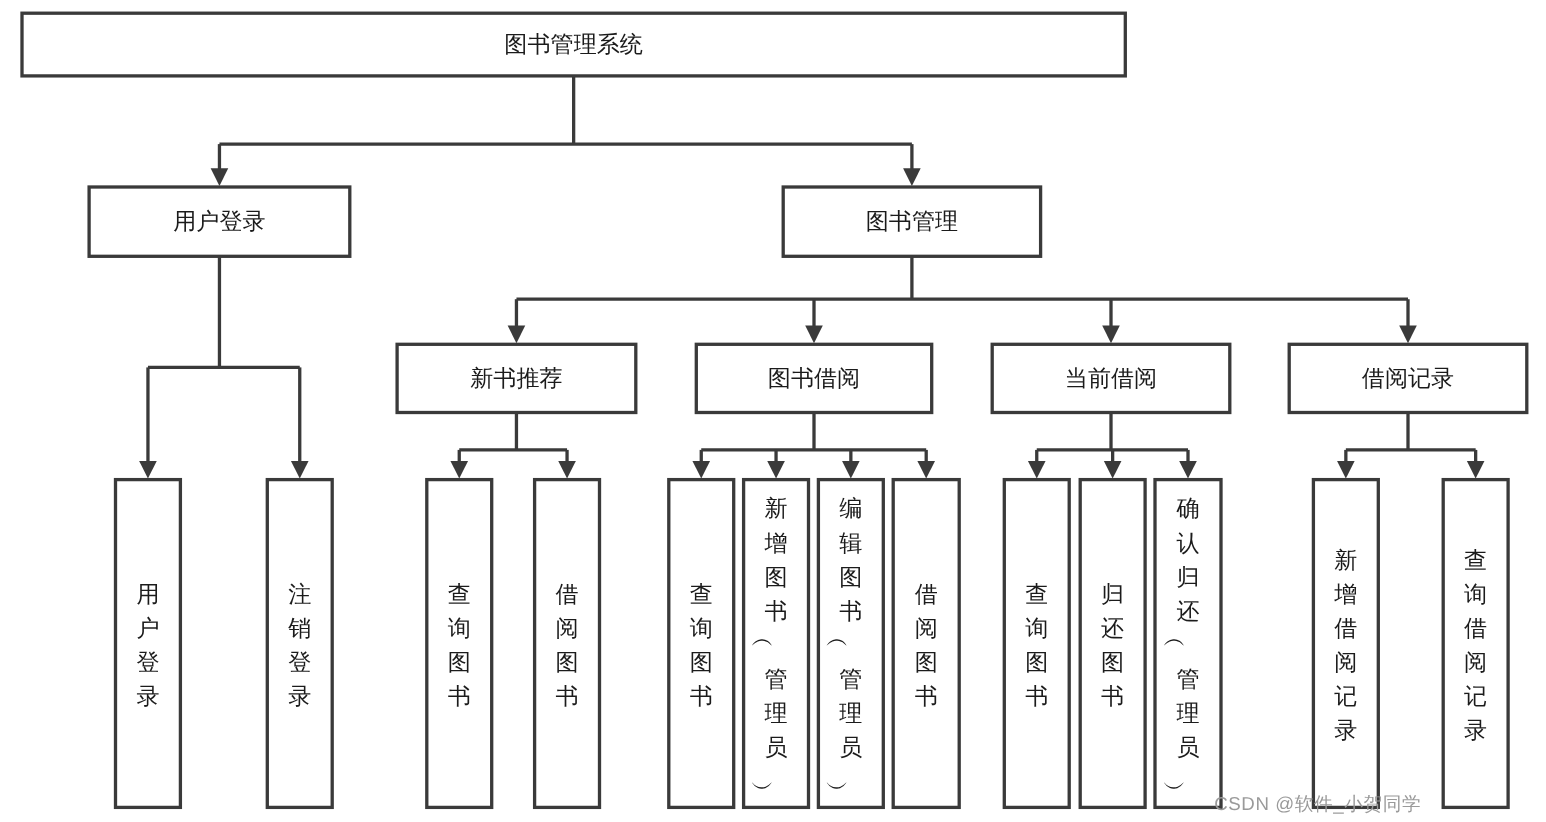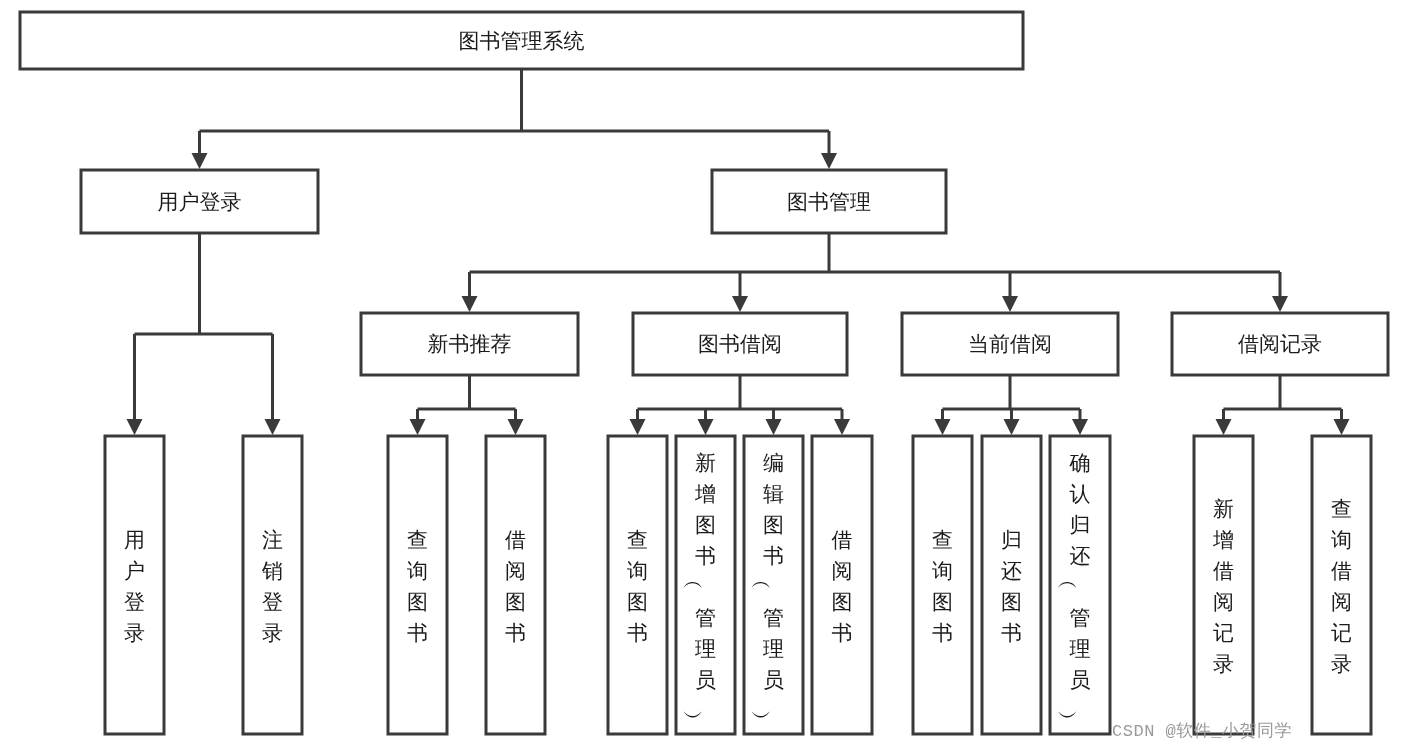"CSDN @软件_小贺同学" .watermark { font-family: Liberation Mono, monospace -> Liberation Sans, sans-serif }
